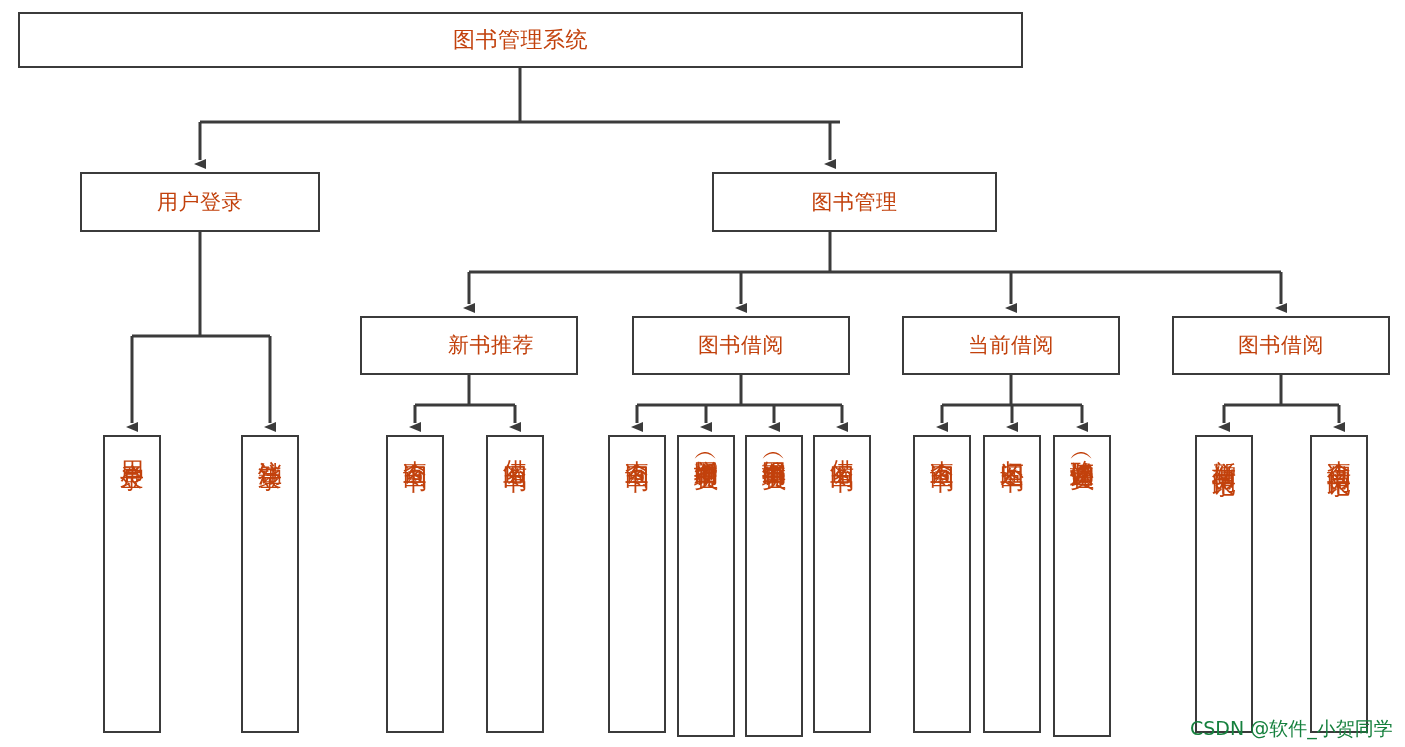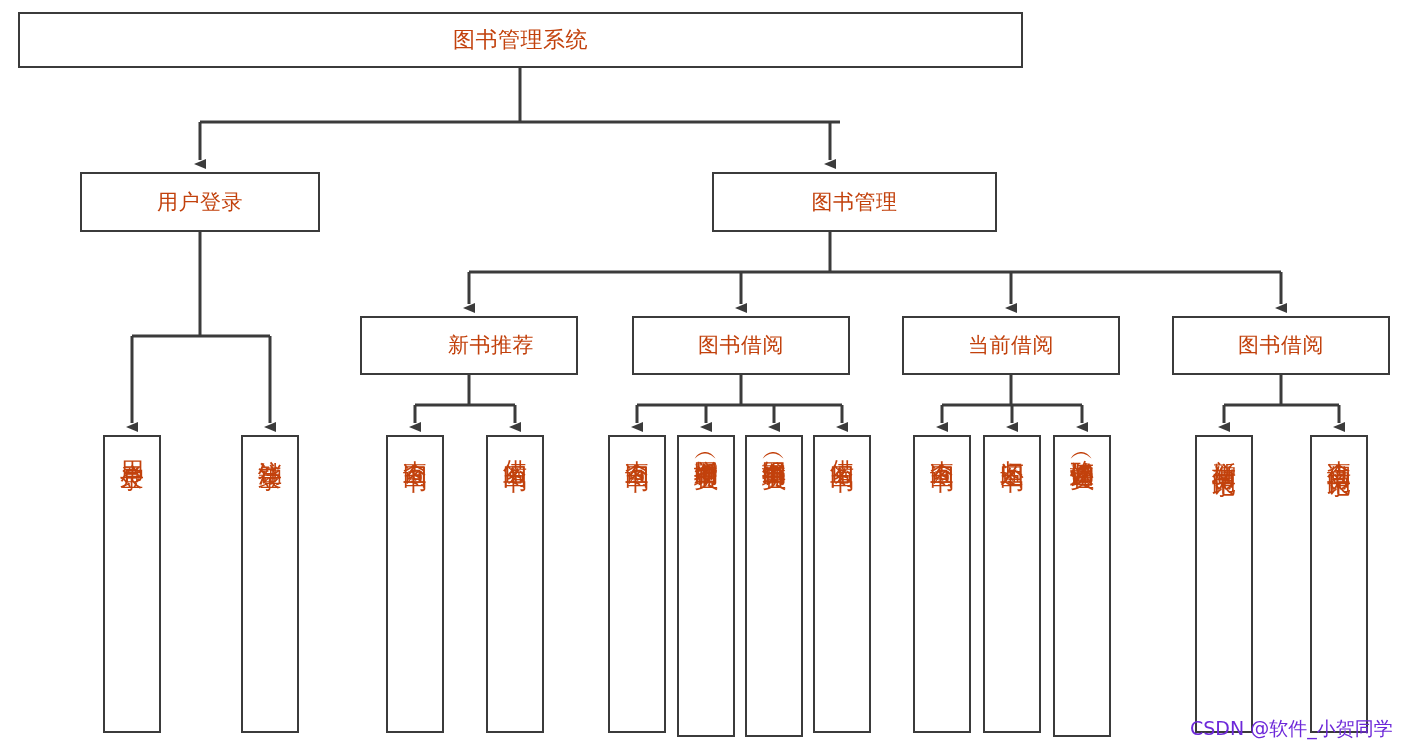"CSDN @软件_小贺同学" .watermark { color: #6d28d9 -> #15803d }
